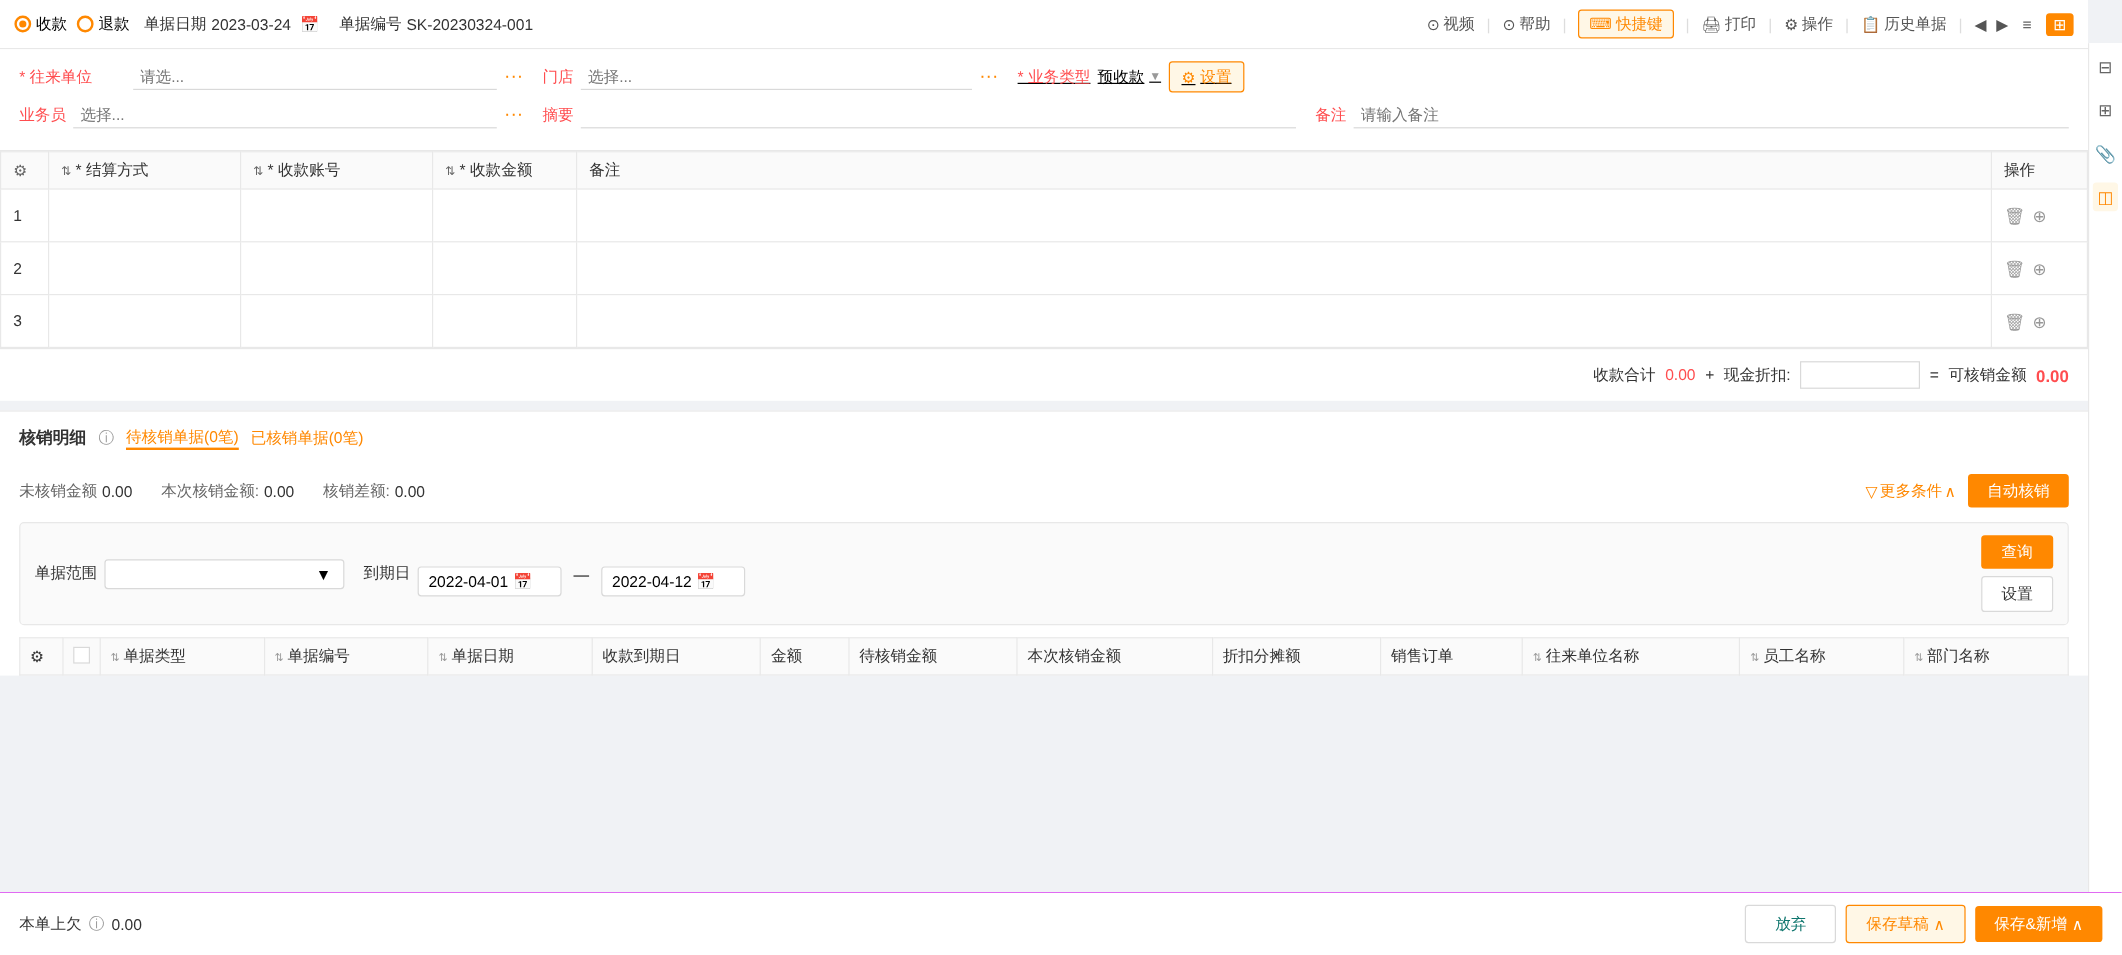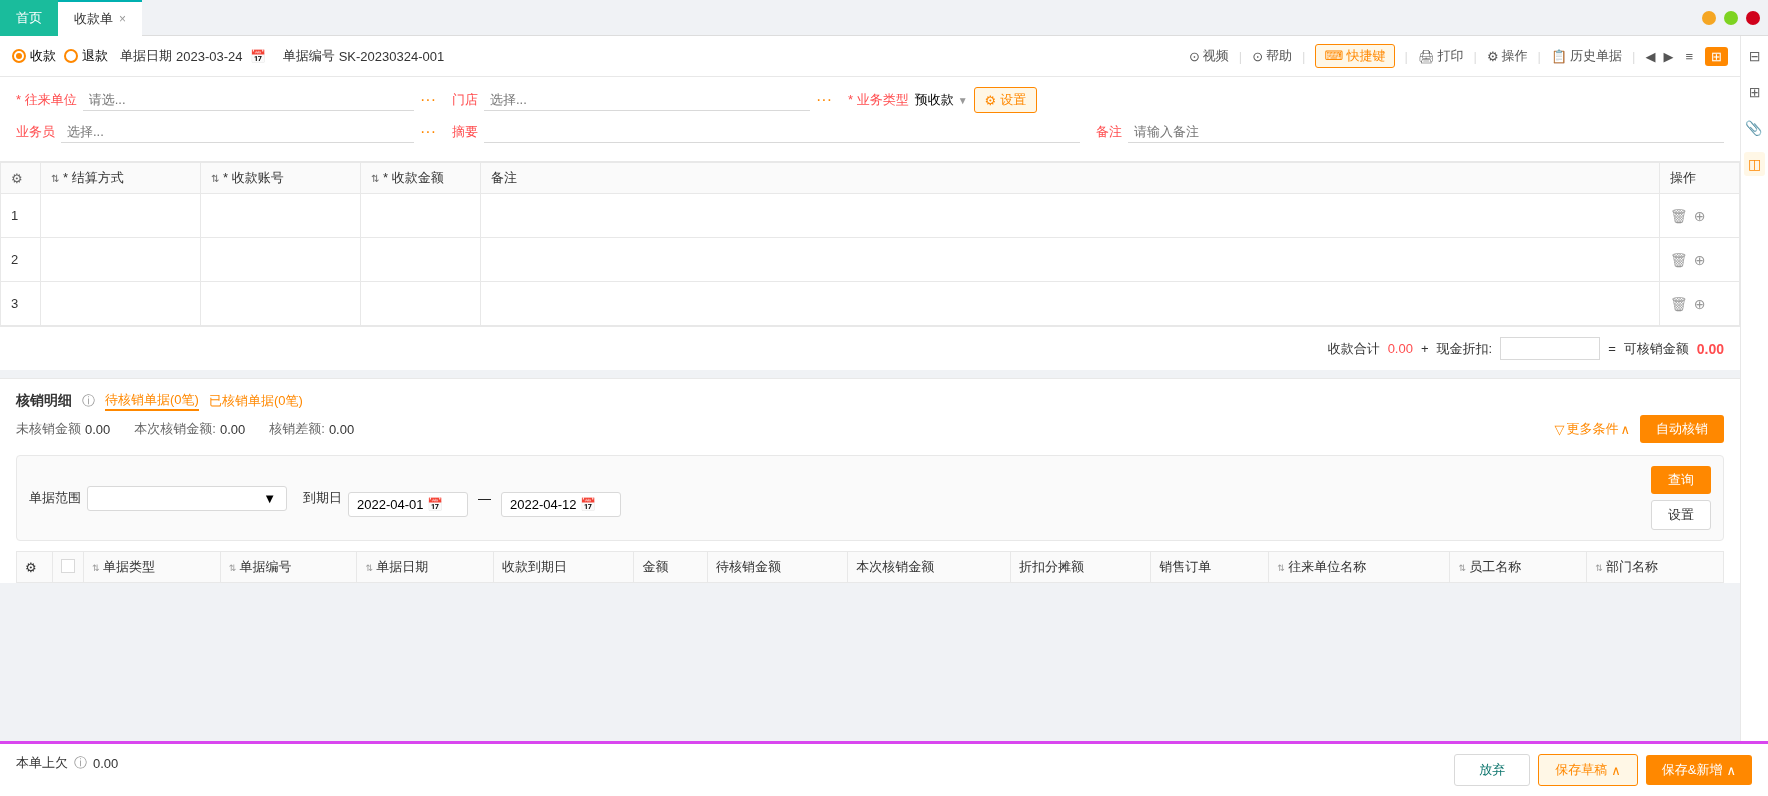"首页" div.tab-bar { html: <div> <div> <span>首页</span> </div> <div> <span>收款单</span> <span>×</span> </div> <div> <span></span> <span></span> <span></span> </div> </div> -> none }
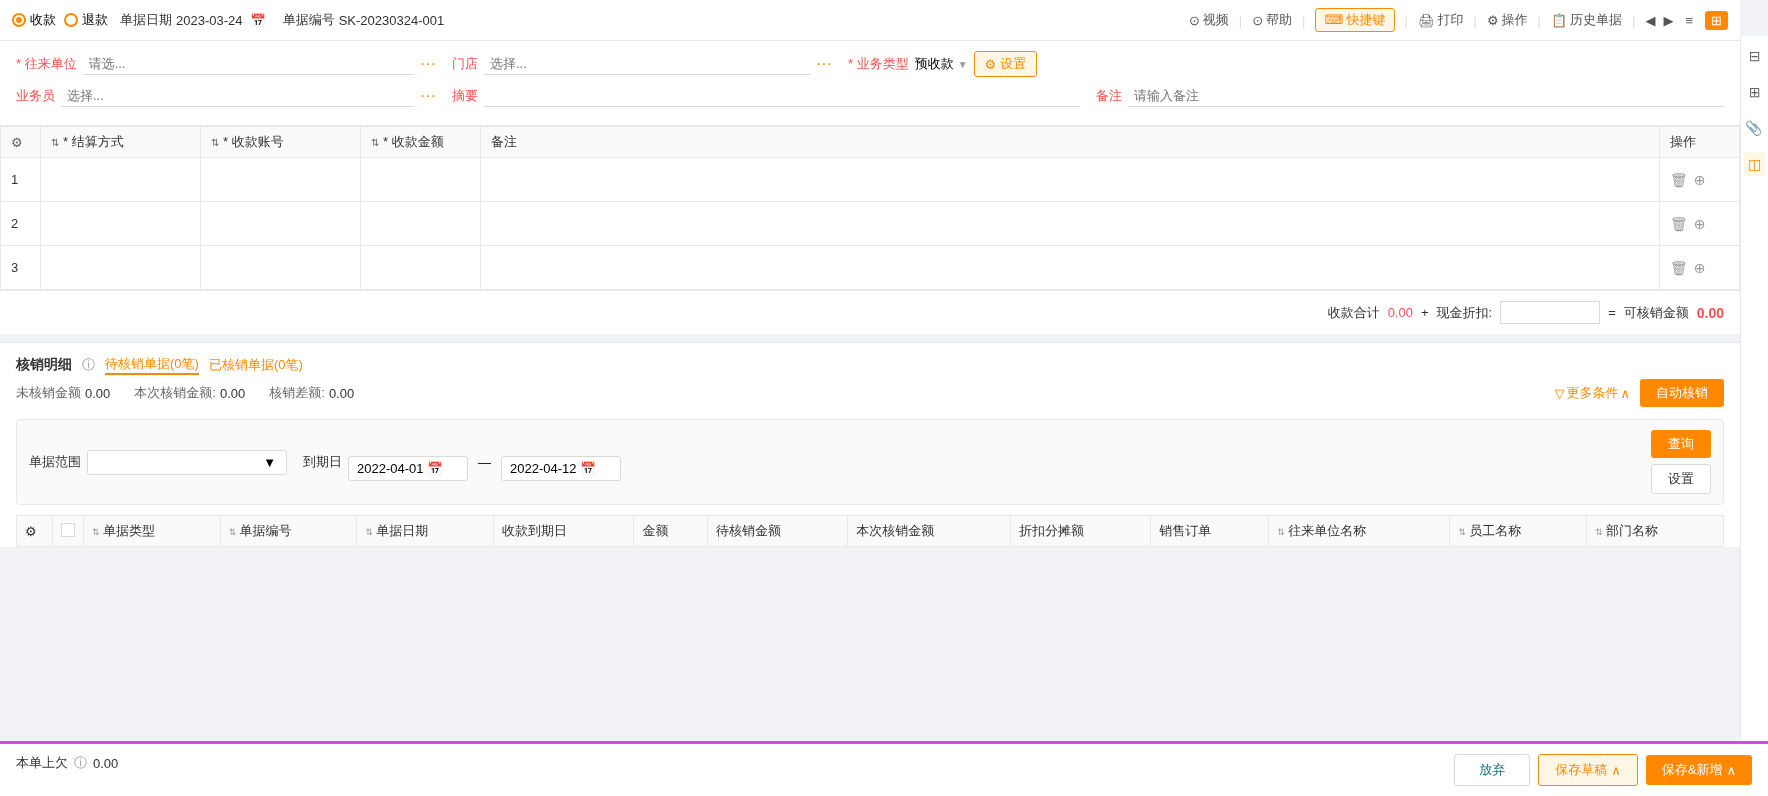"请选..." input.form-input { margin-left: none -> 28px }
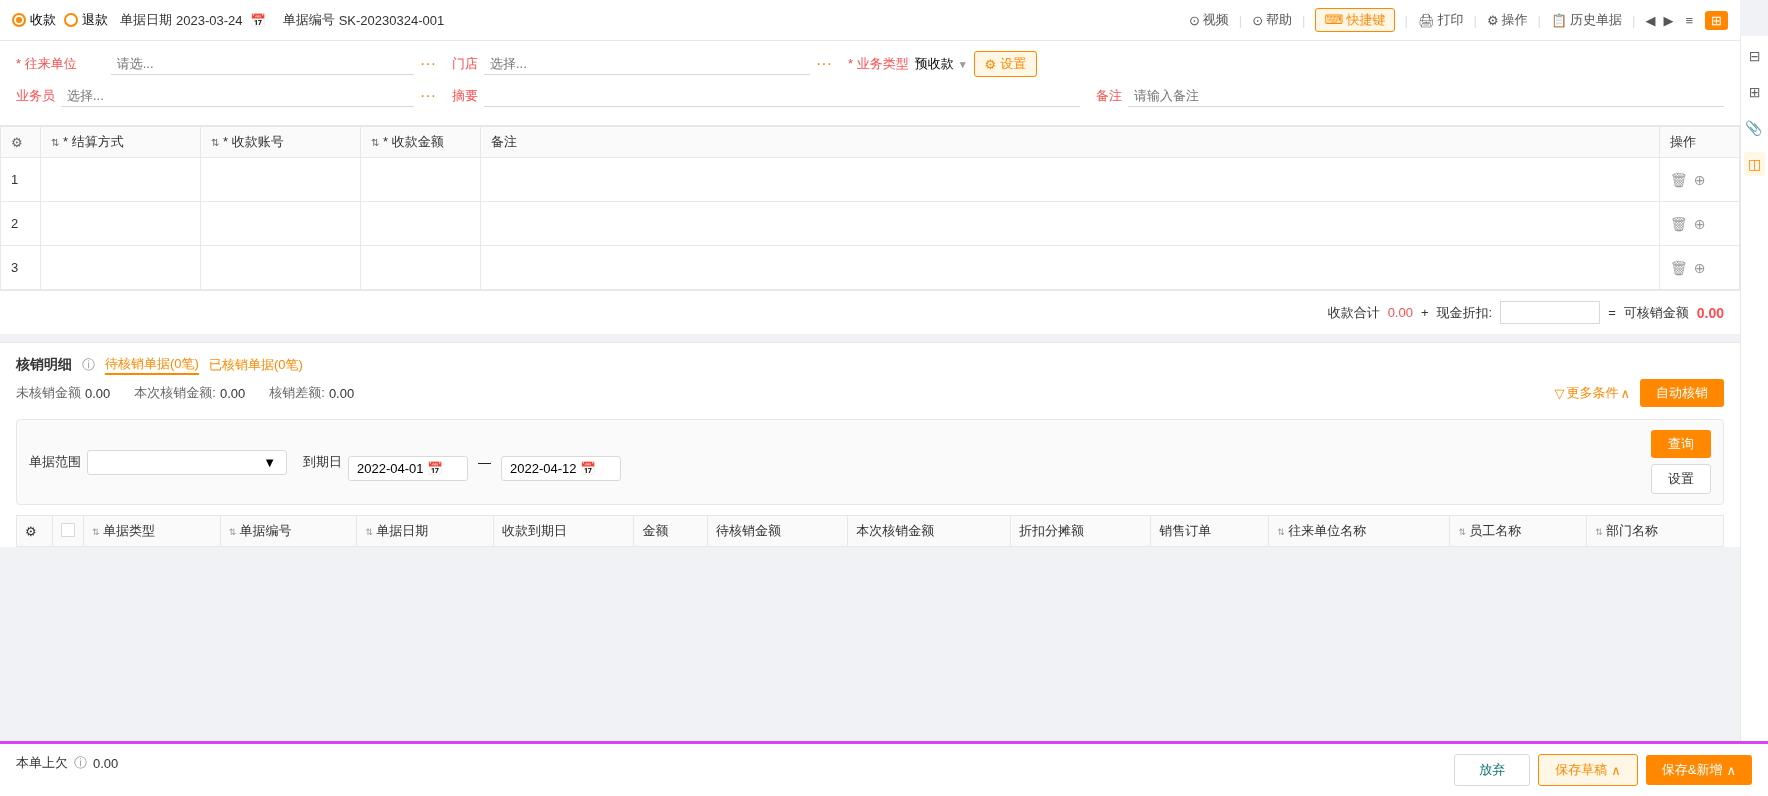"* 业务类型" div.form-field { text-decoration: none -> underline }
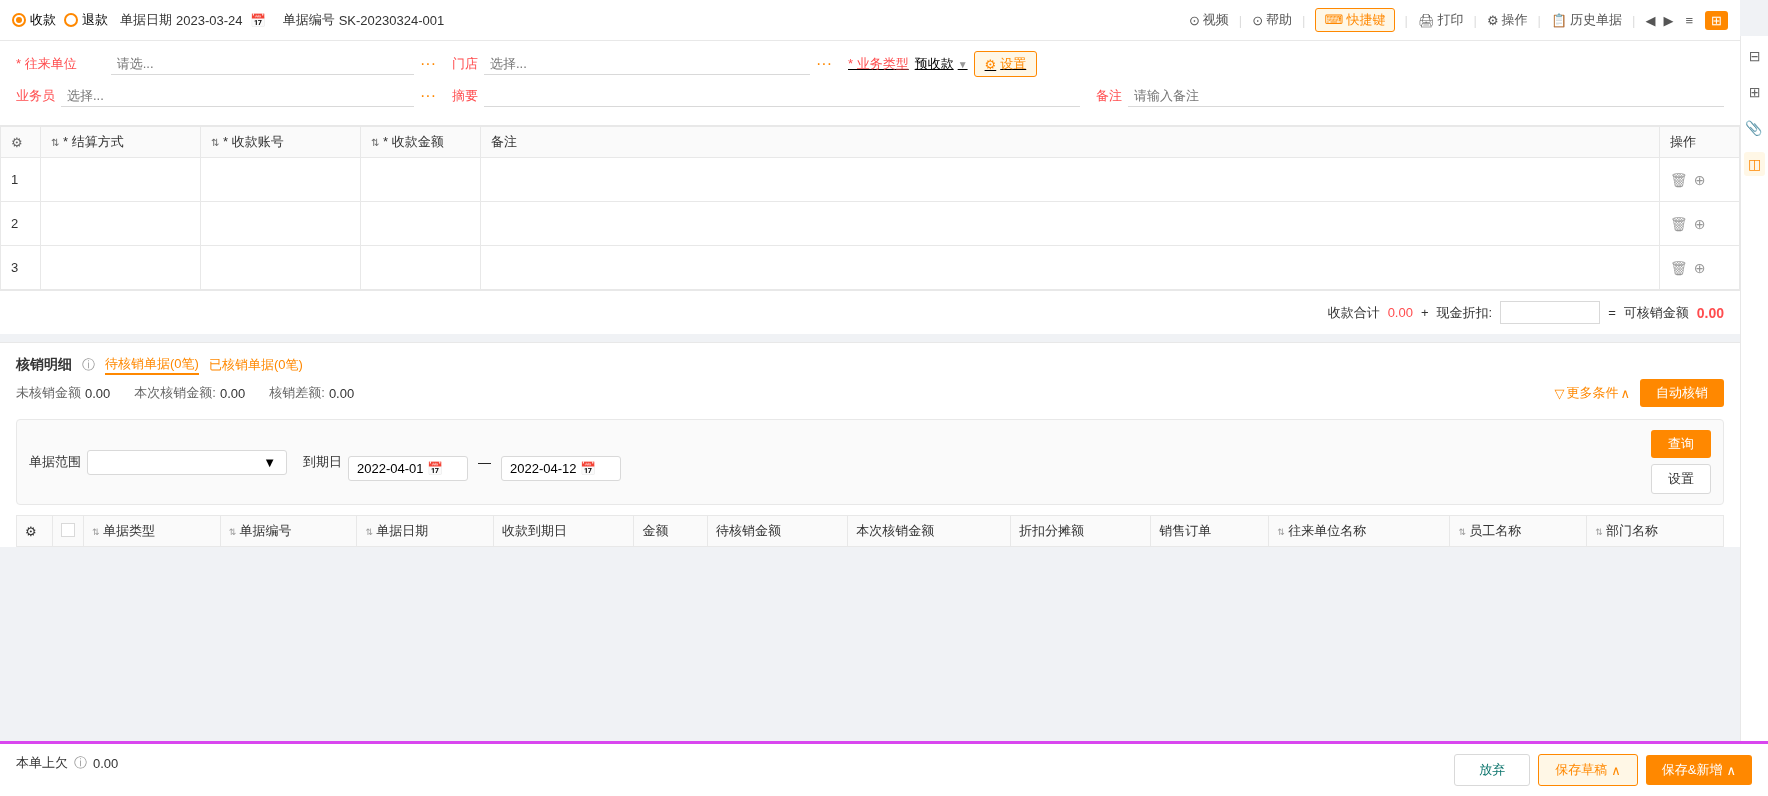"核销明细" .section-title { margin-bottom: 4px -> 20px }
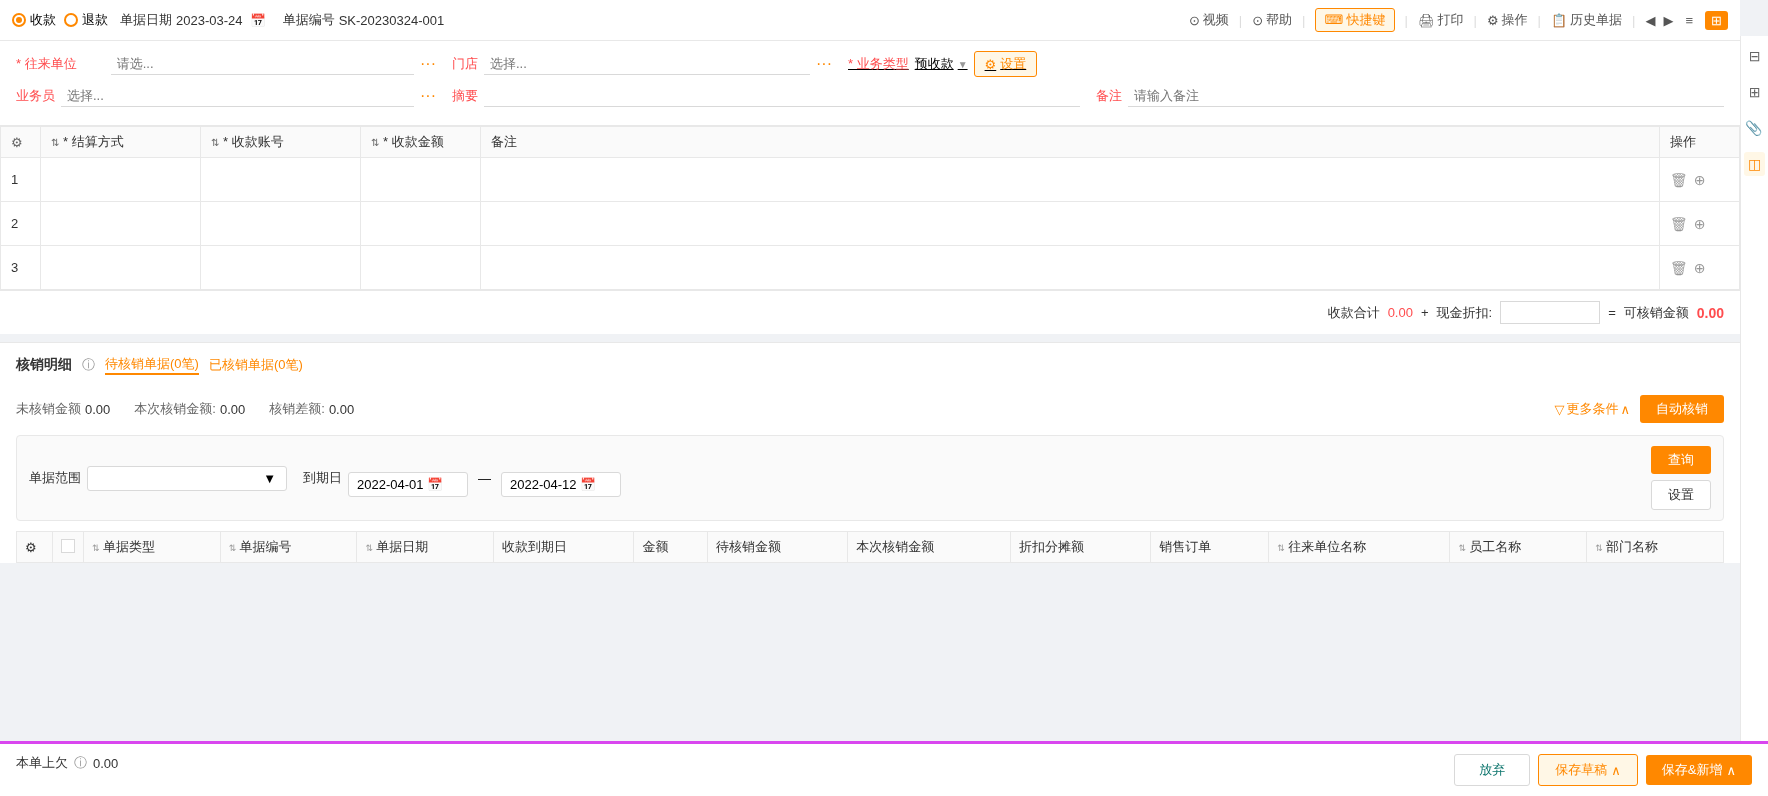"本单上欠" .footer { align-items: flex-start -> center; border-top: 3px solid #d946ef -> 1px solid #d946ef }
